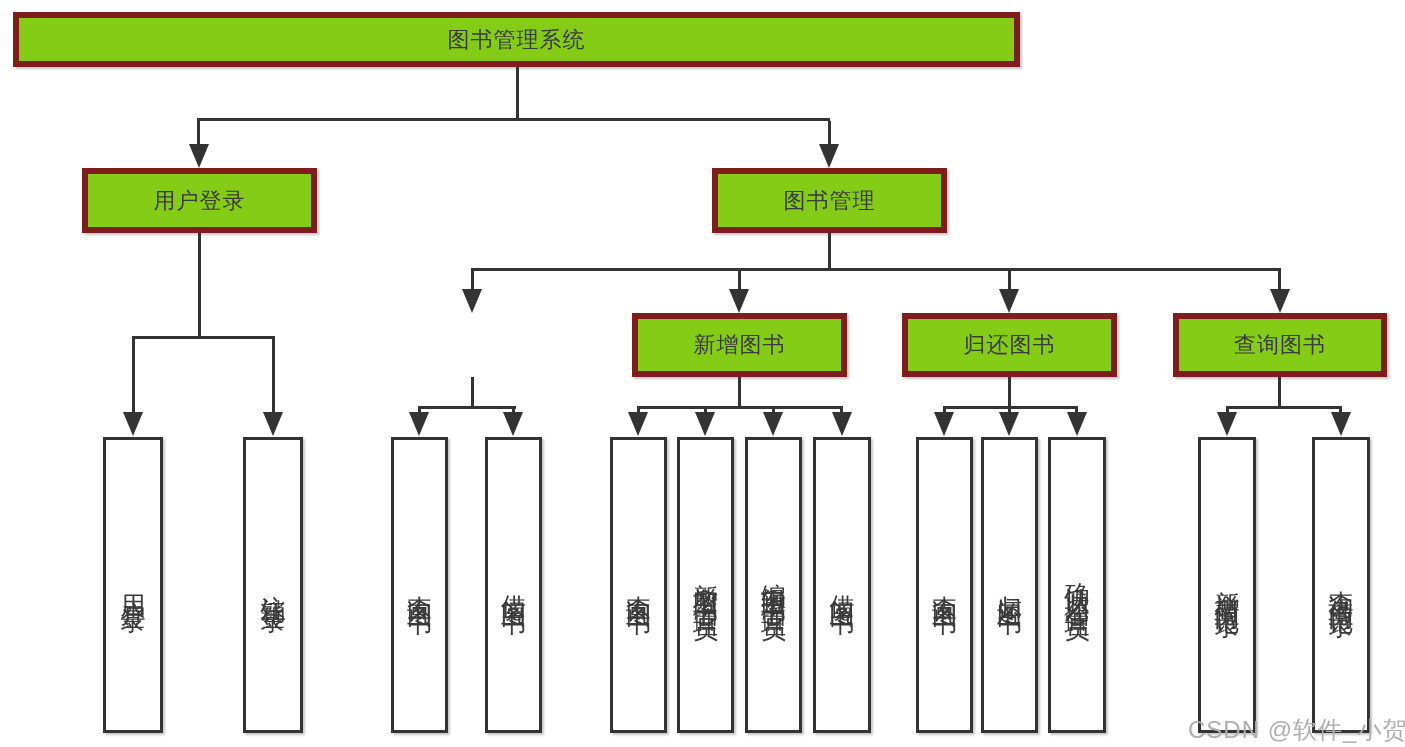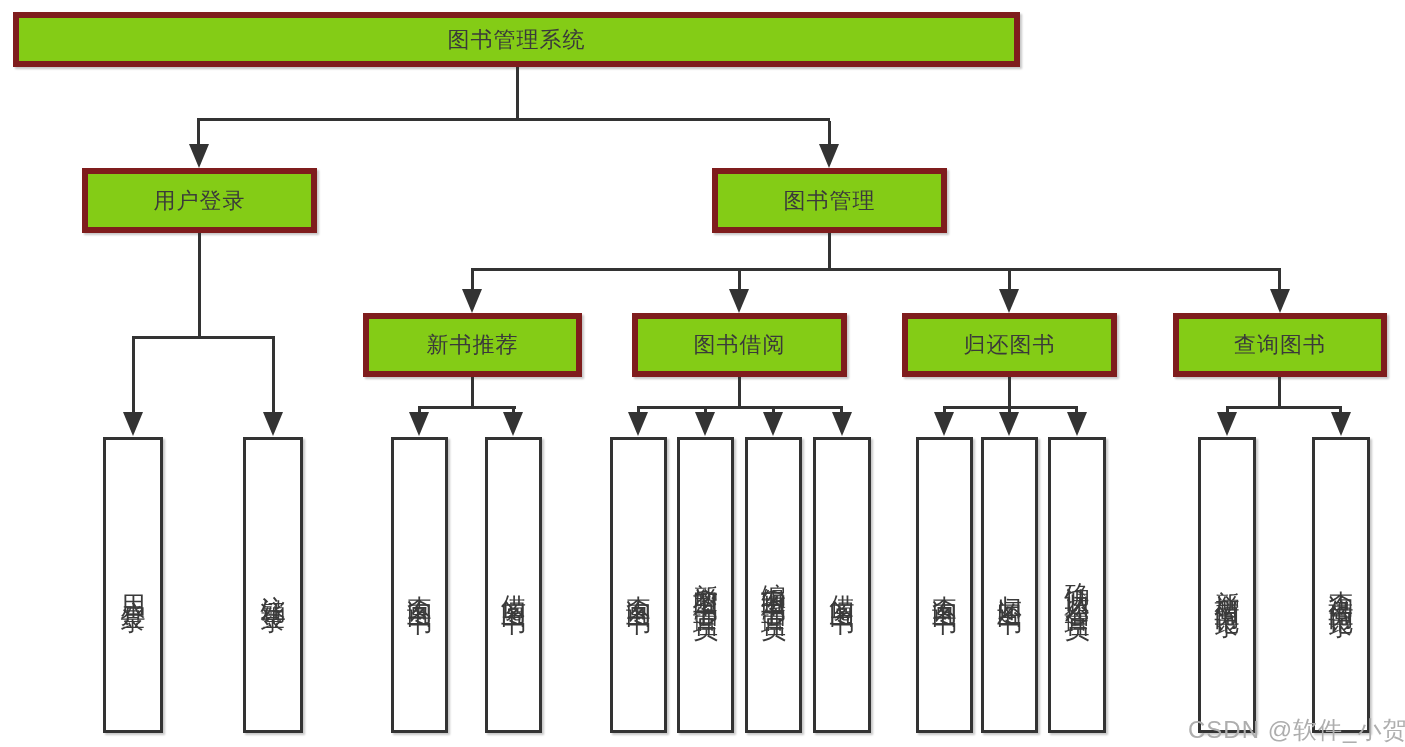"新书推荐" div.hbox { html: <div> <span>新书推荐</span> </div> -> none }
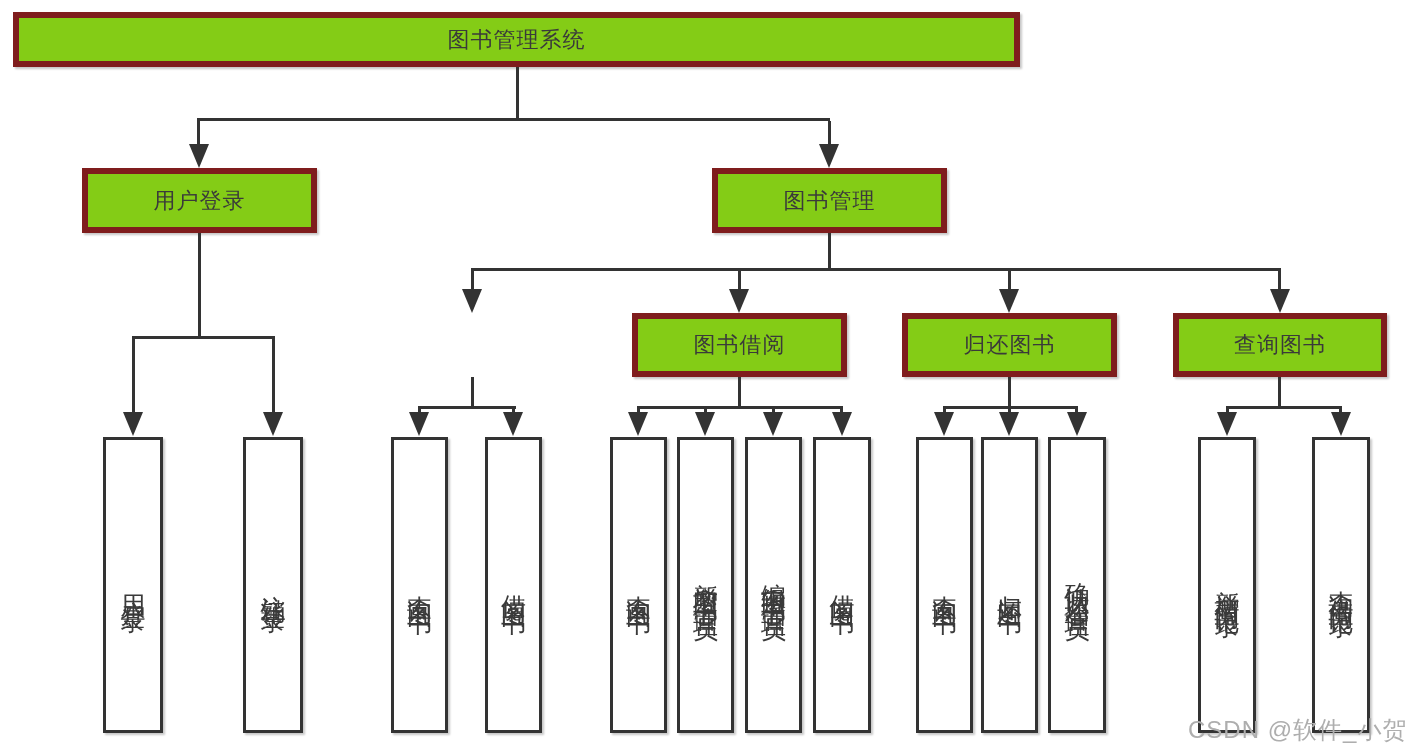"图书借阅" span { text: 图书借阅 -> 新增图书 }
